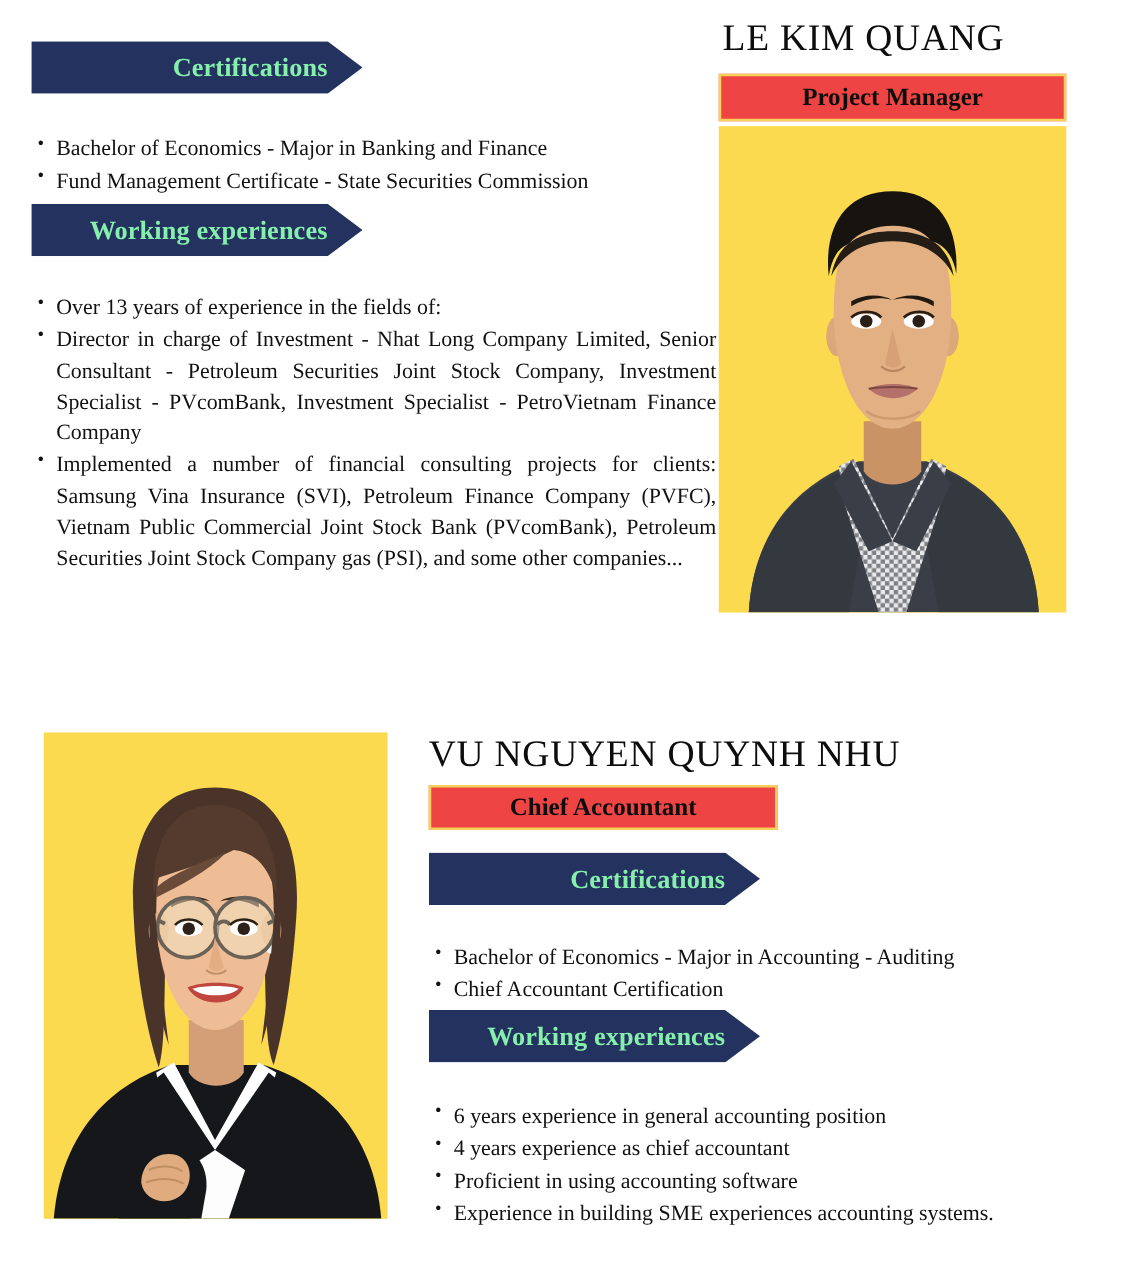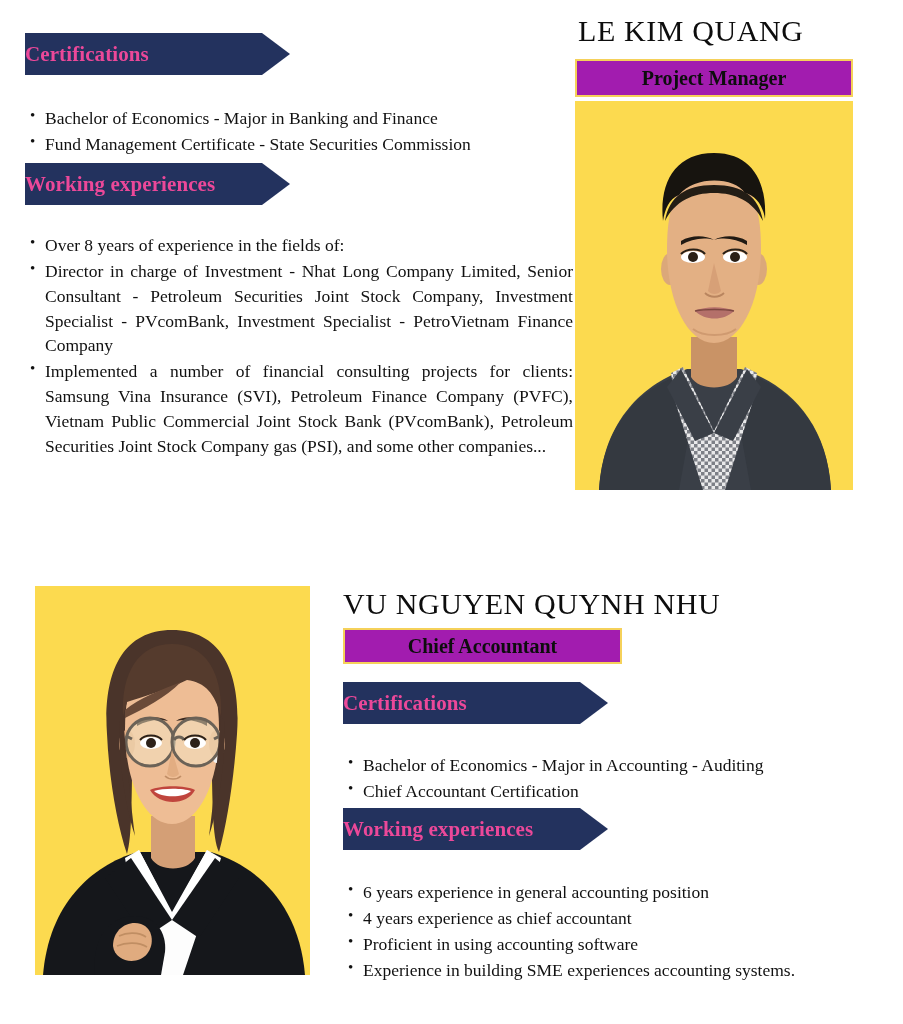"Certifications" .banner-label { color: #ec4899 -> #86efac; text-align: left -> right }
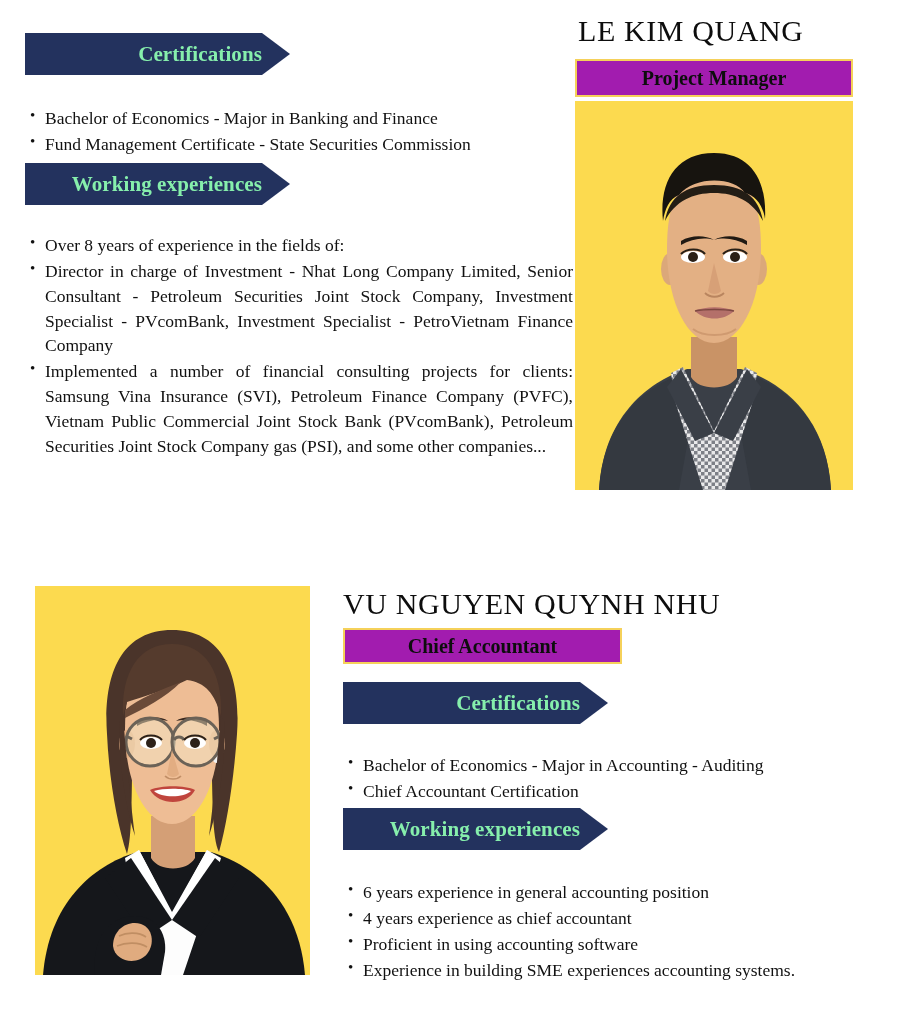"Project Manager" .role-box { background: #a21caf -> #ef4444 }
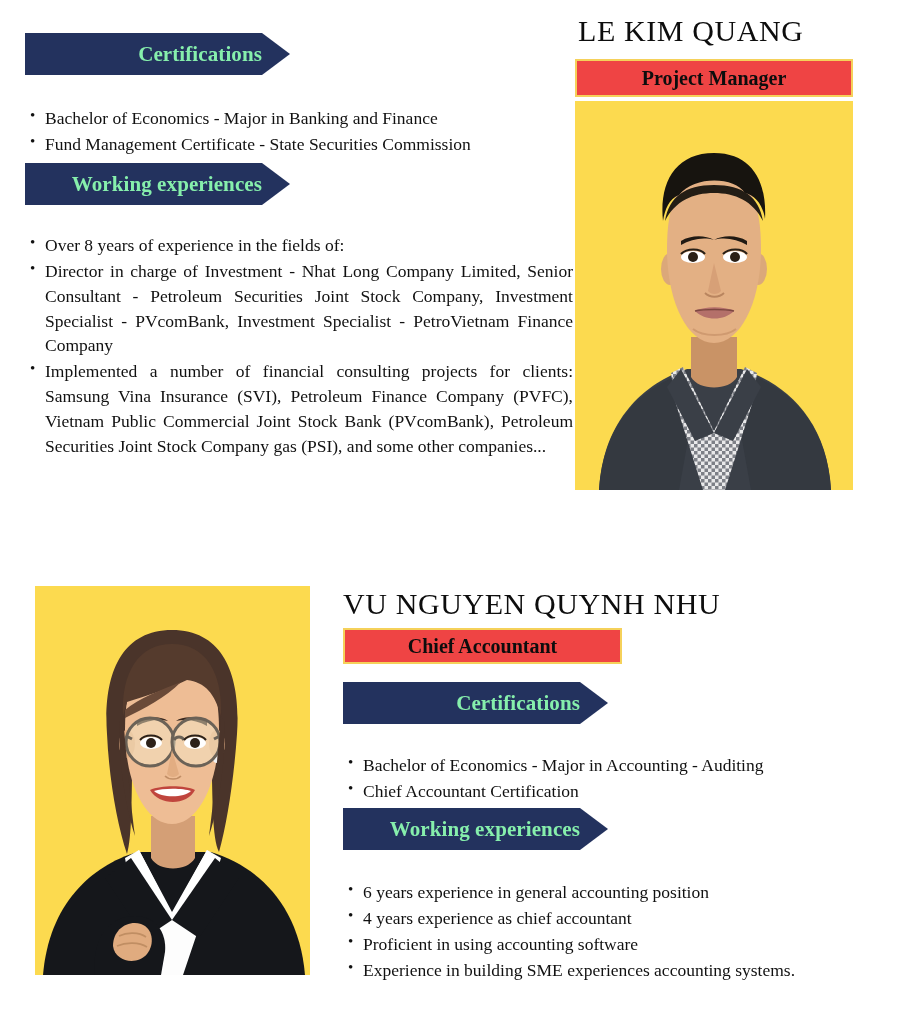"Over 8 years of experience" li.nojust { text: 8 -> 13 }
